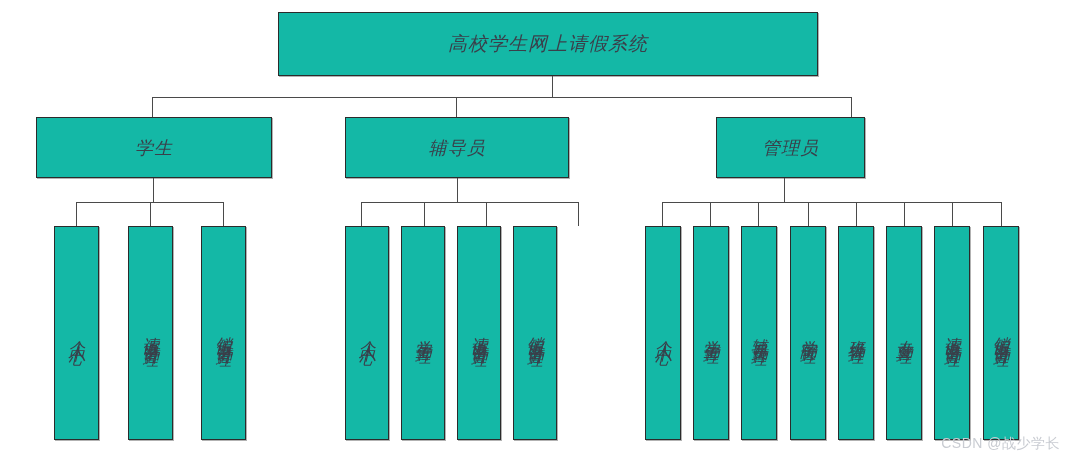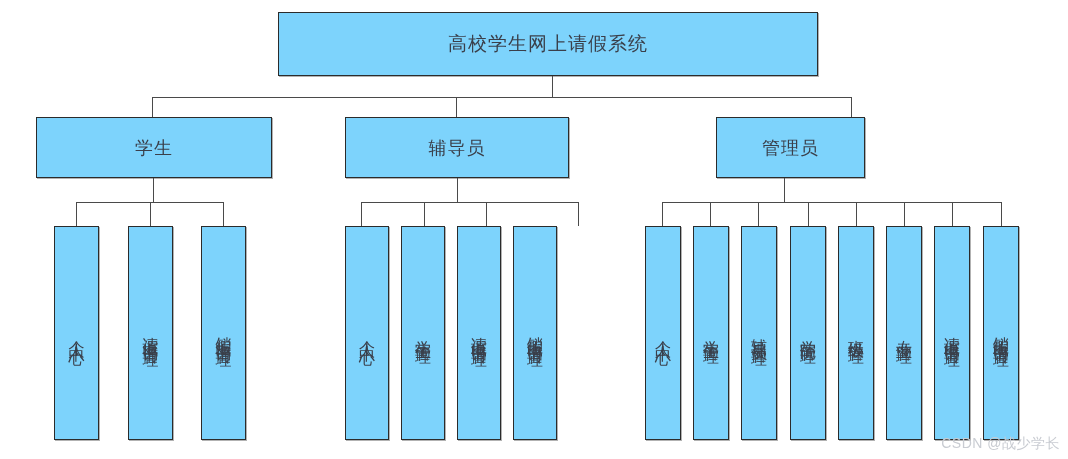"高校学生网上请假系统" .node { background: #7dd3fc -> #14b8a6; font-style: none -> italic }
